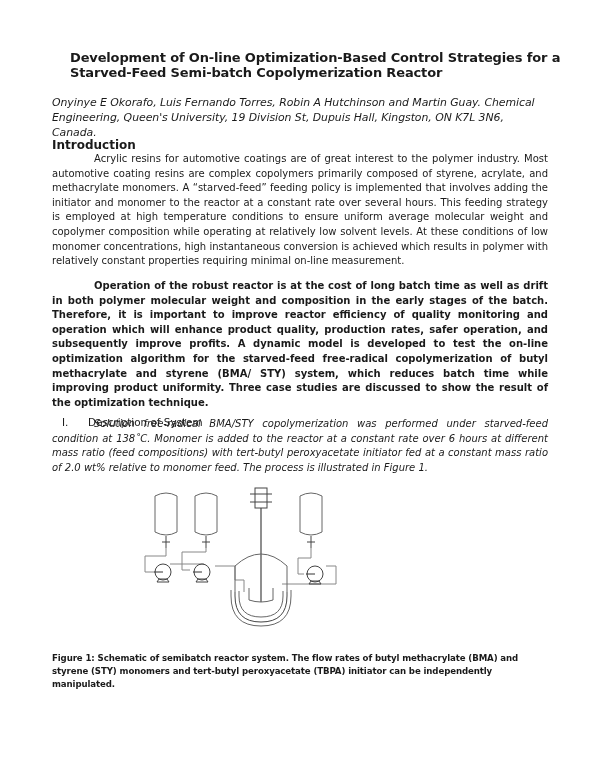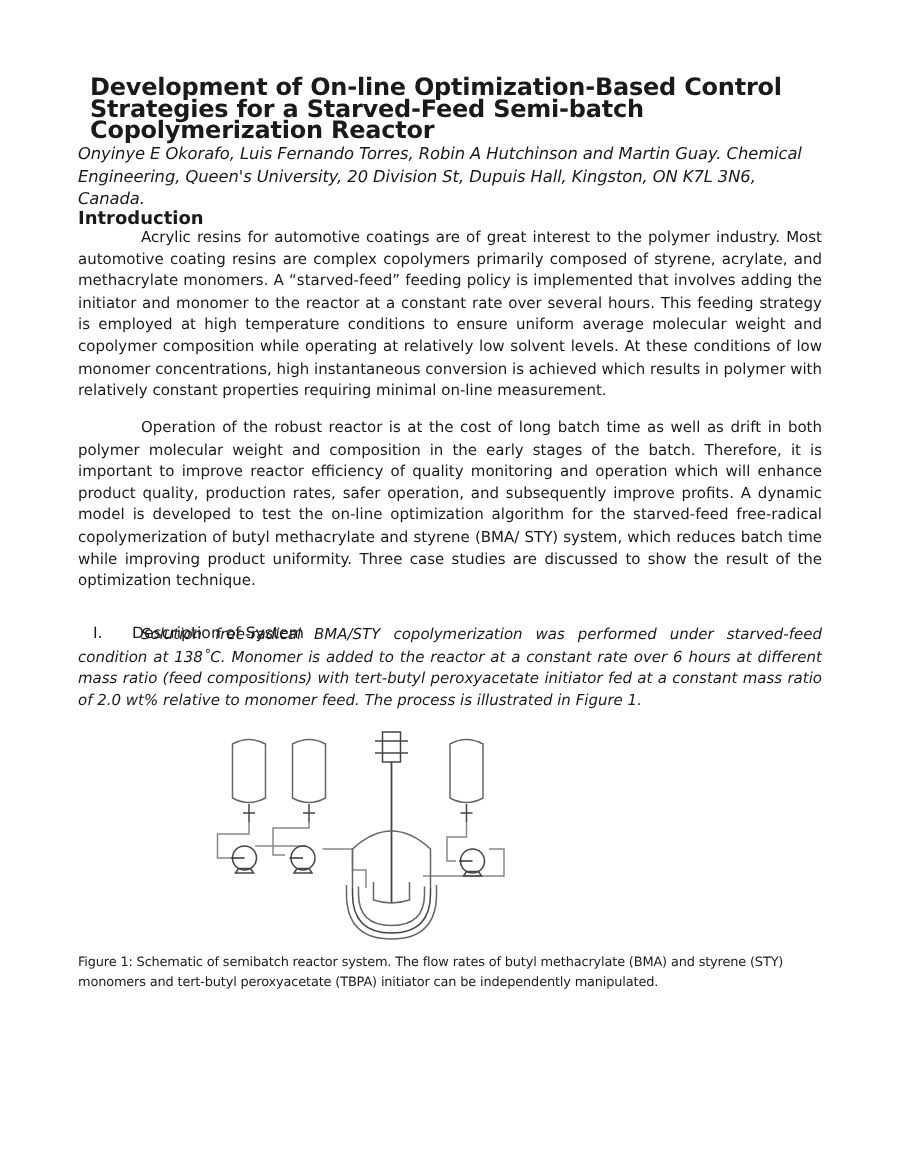"Development of On-line" .title { font-size: 16px -> 13px; left: 8px -> 18px }
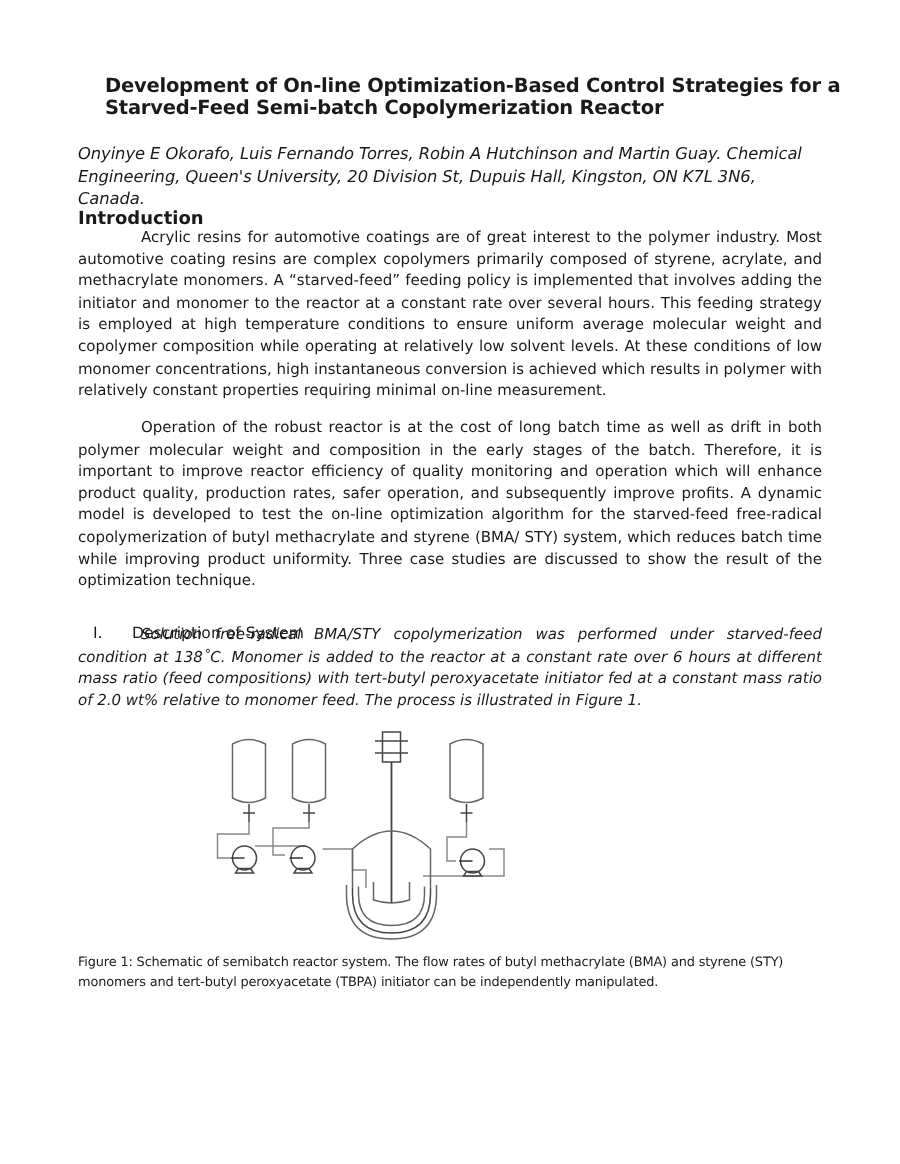"Onyinye E Okorafo, Luis Fernando" div.authors { text: 20 -> 19 }
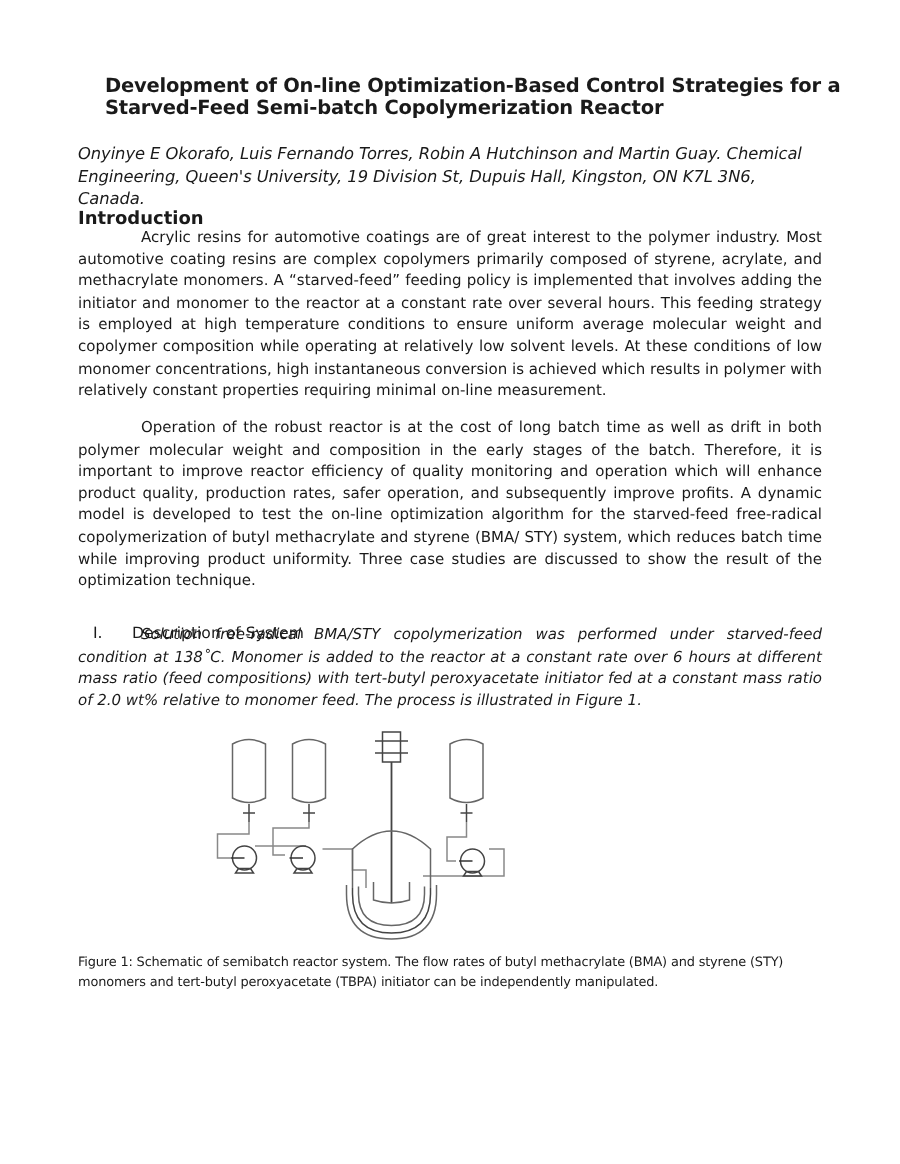"Operation of the robust reactor" .p2 { font-weight: none -> bold }
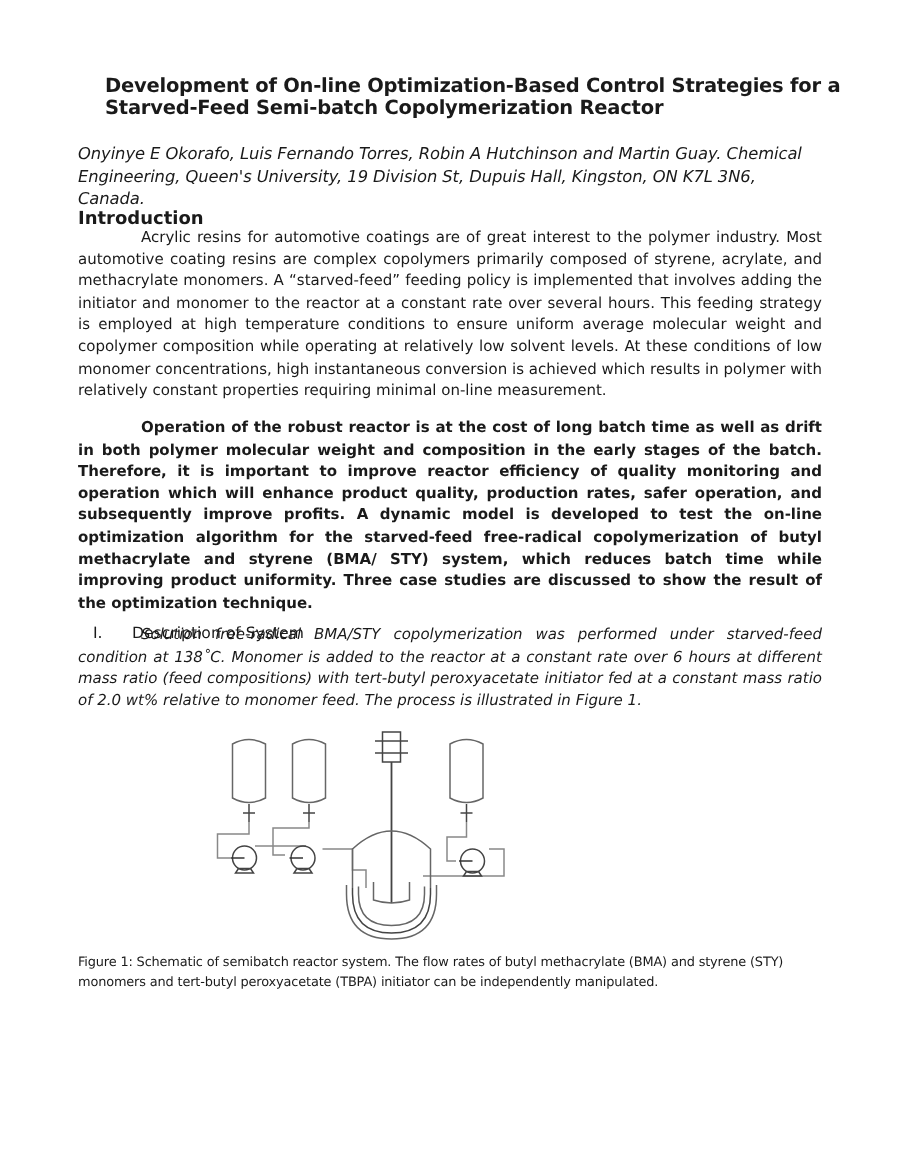"Figure 1: Schematic of semibatch" .caption { font-weight: normal -> bold; top: 636px -> 652px }
